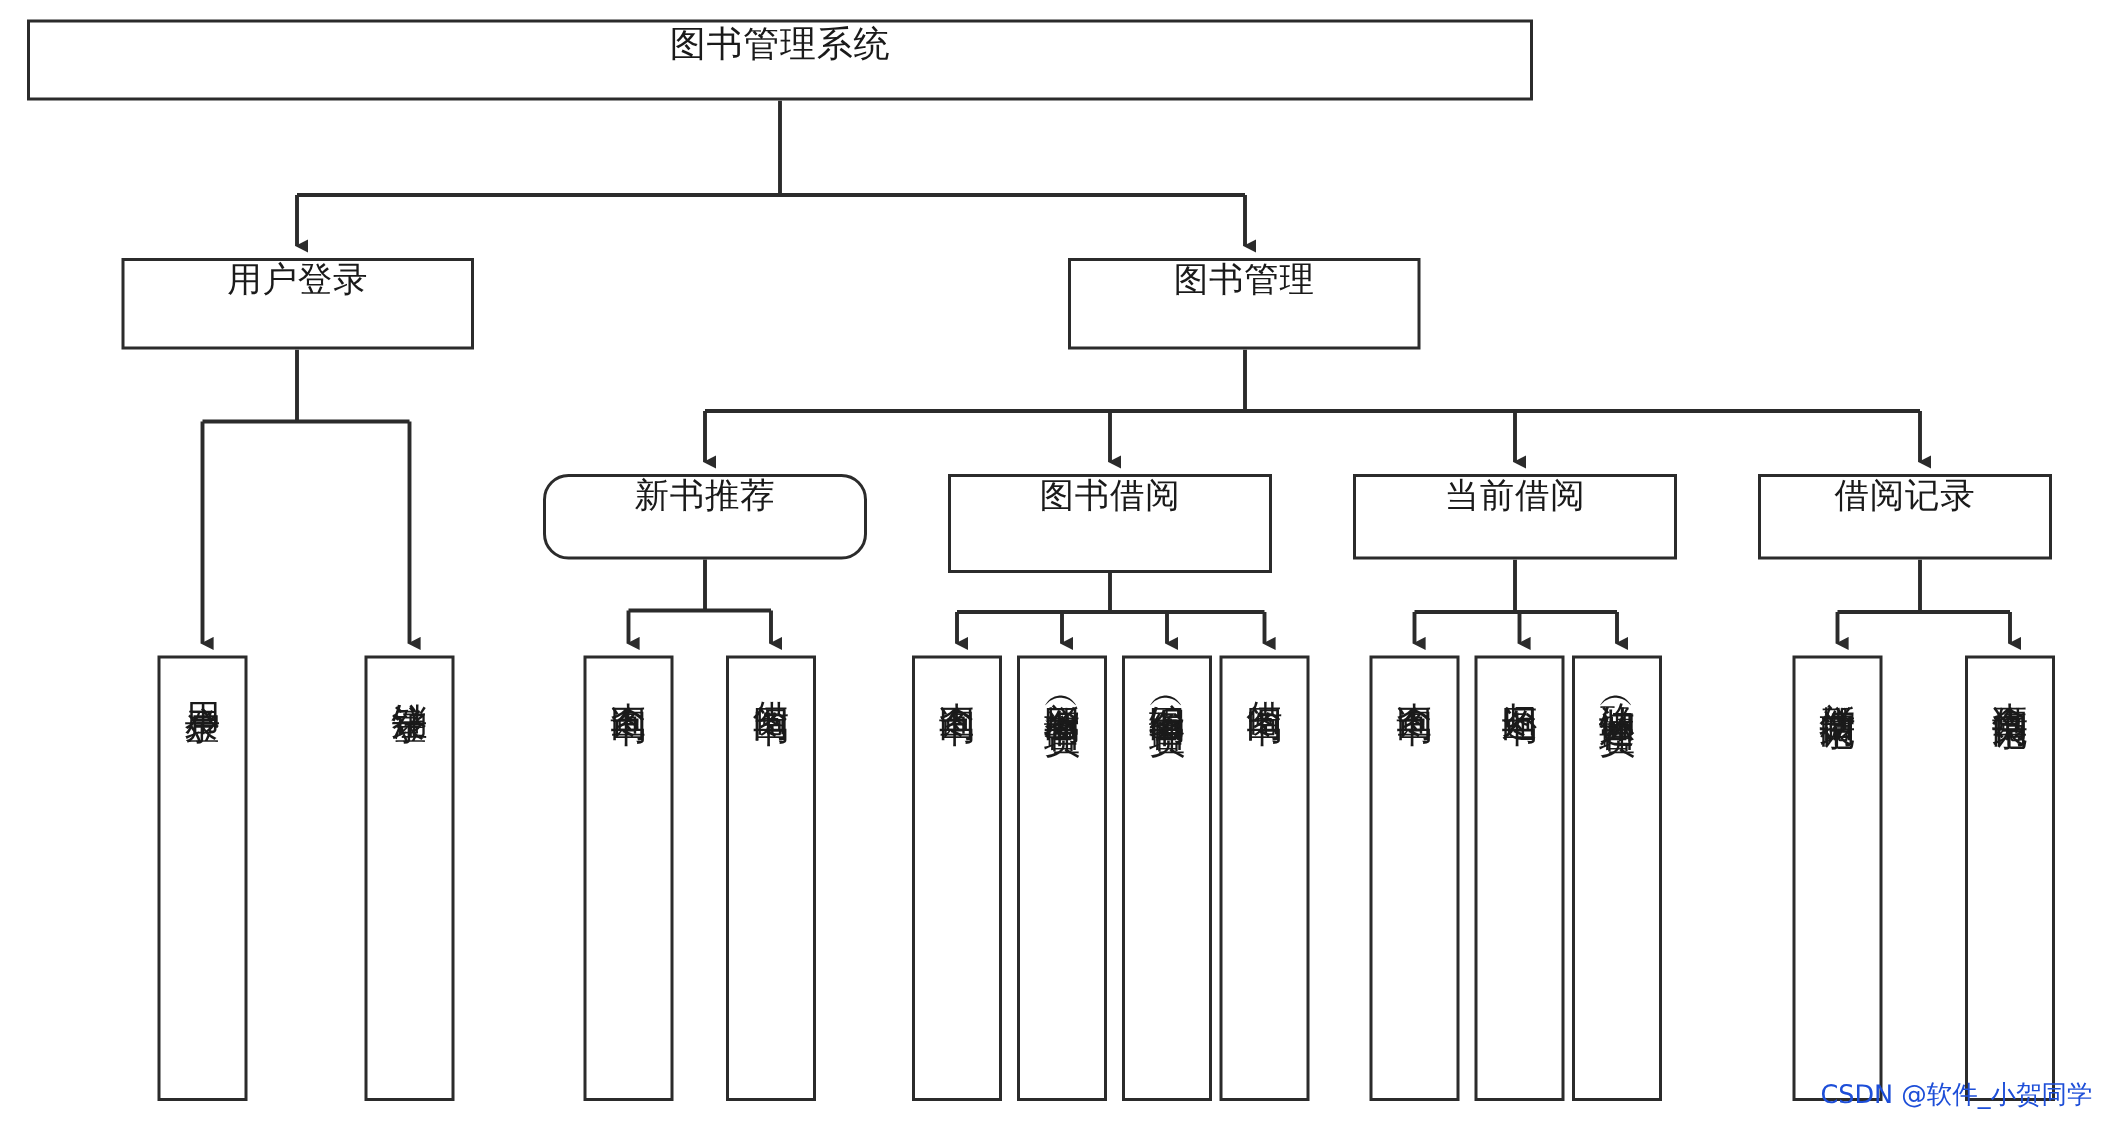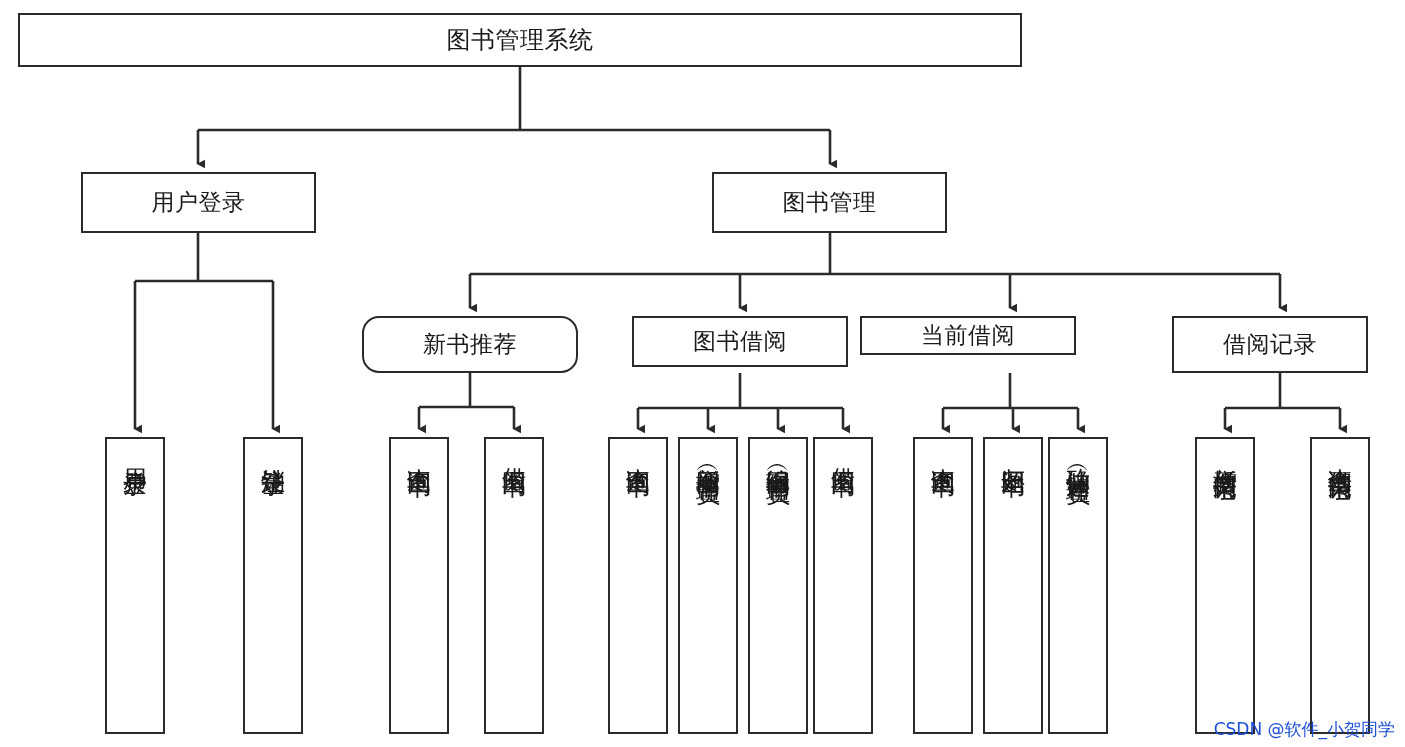"图书管理系统" .node { align-items: center -> flex-start }
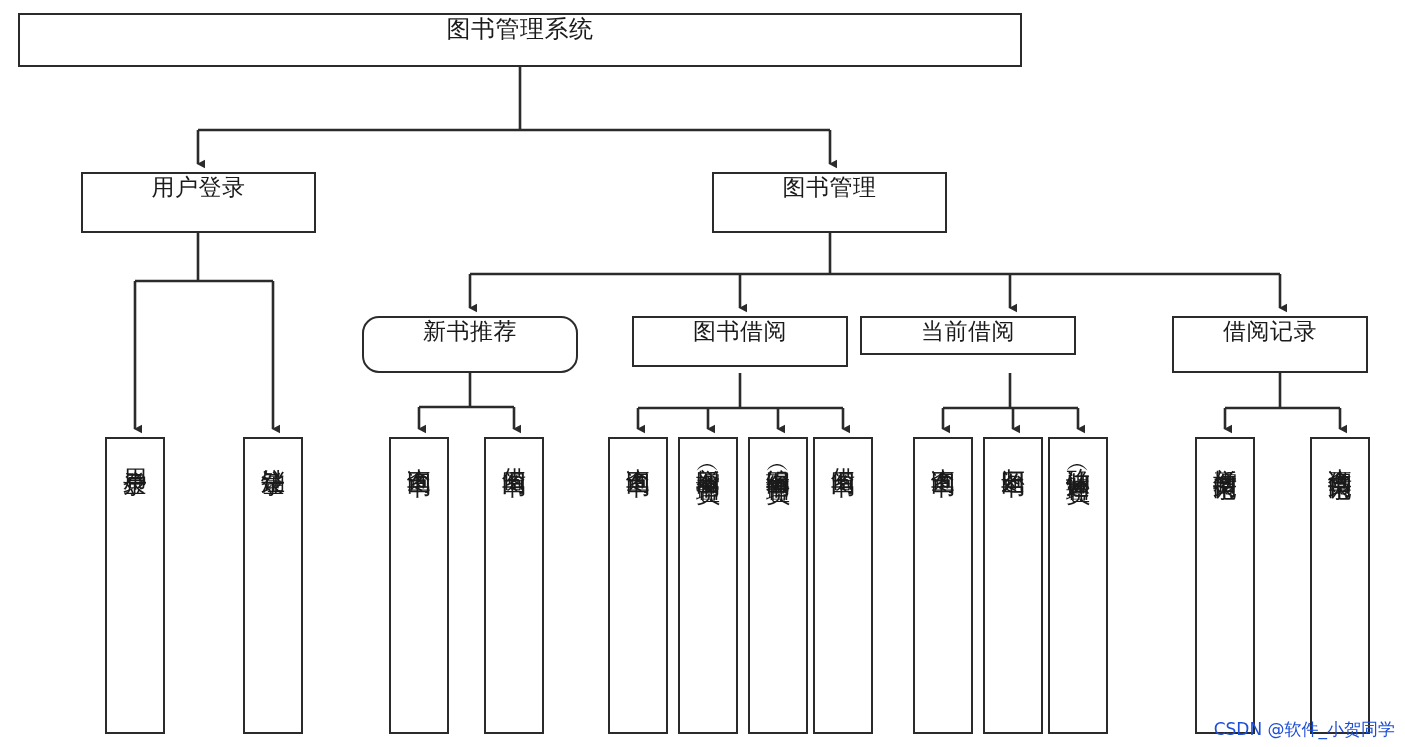"图书借阅" div.node { height: 51px -> 66px }
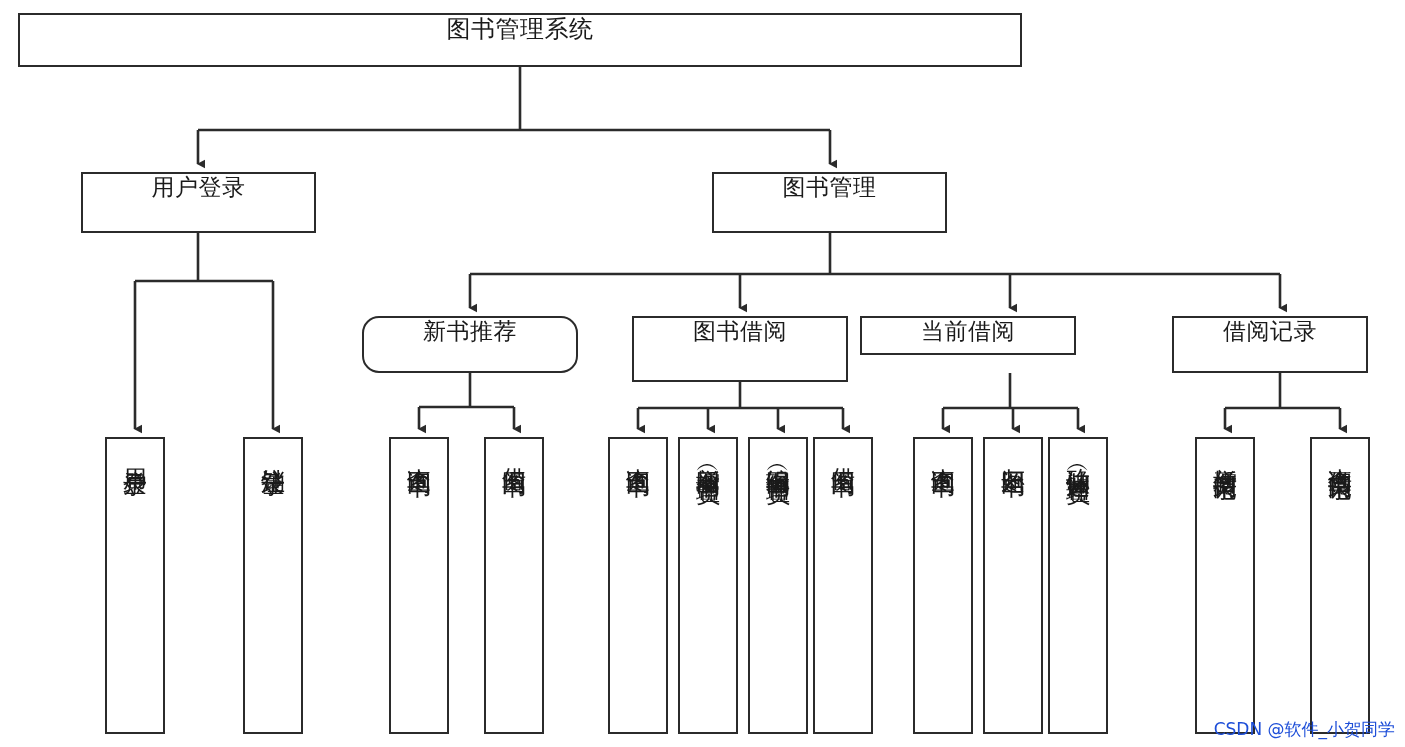"当前借阅" div.node { height: 39px -> 57px; left: 860px -> 902px }
